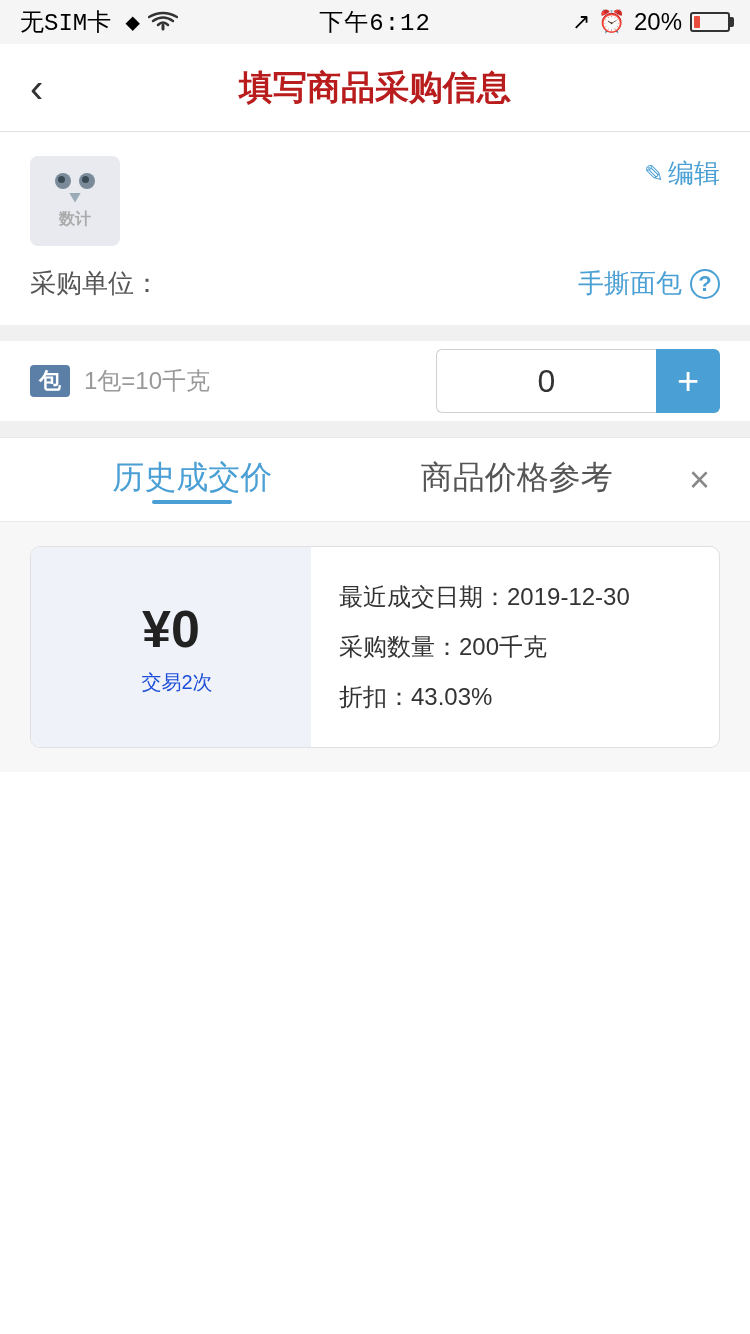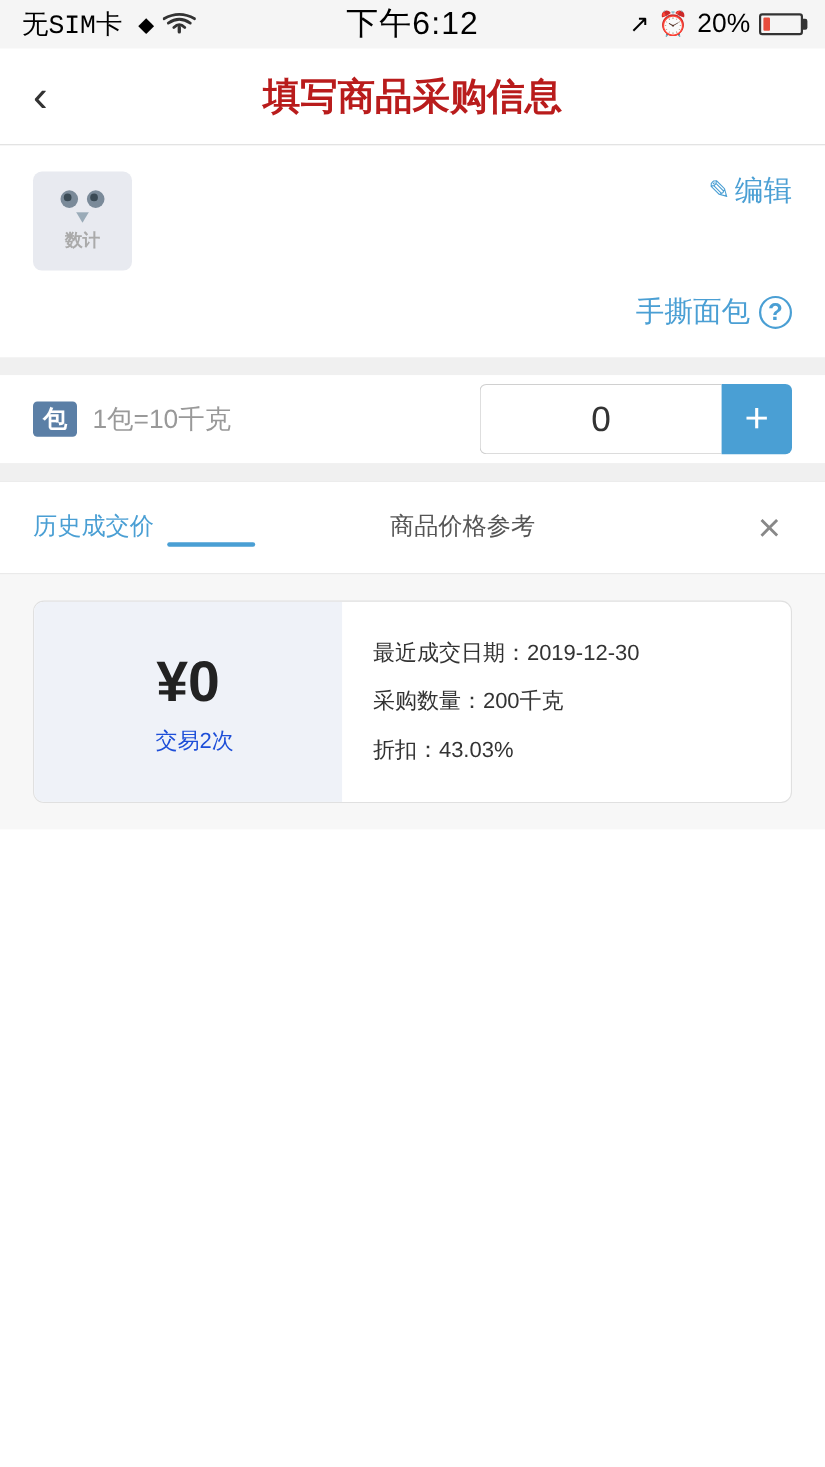"下午6:12" .status-center { font-family: none -> Liberation Mono, monospace; font-size: 29px -> 24px }
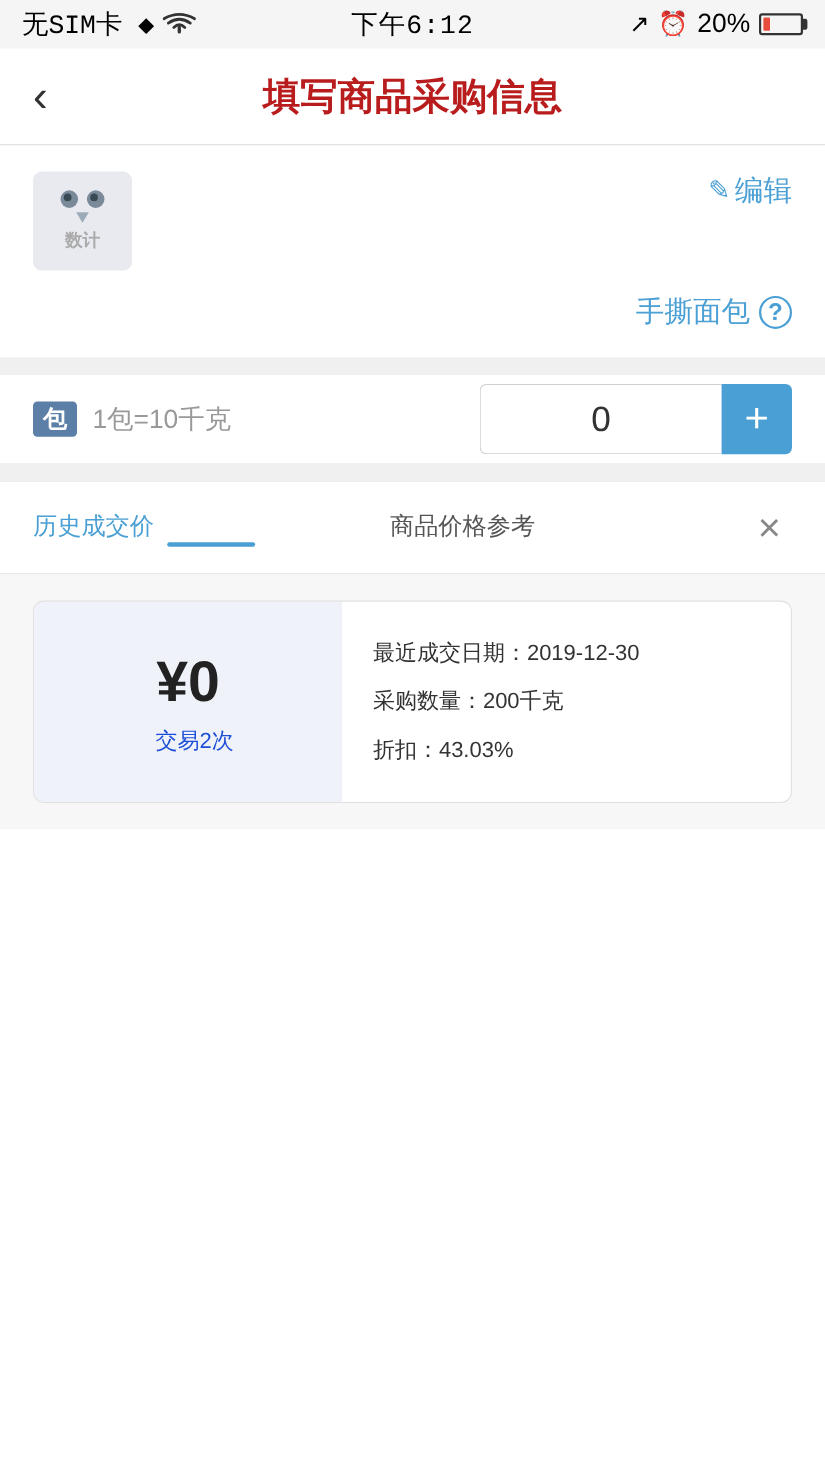"采购单位：" span { html: none -> <span>采购单位：</span> }
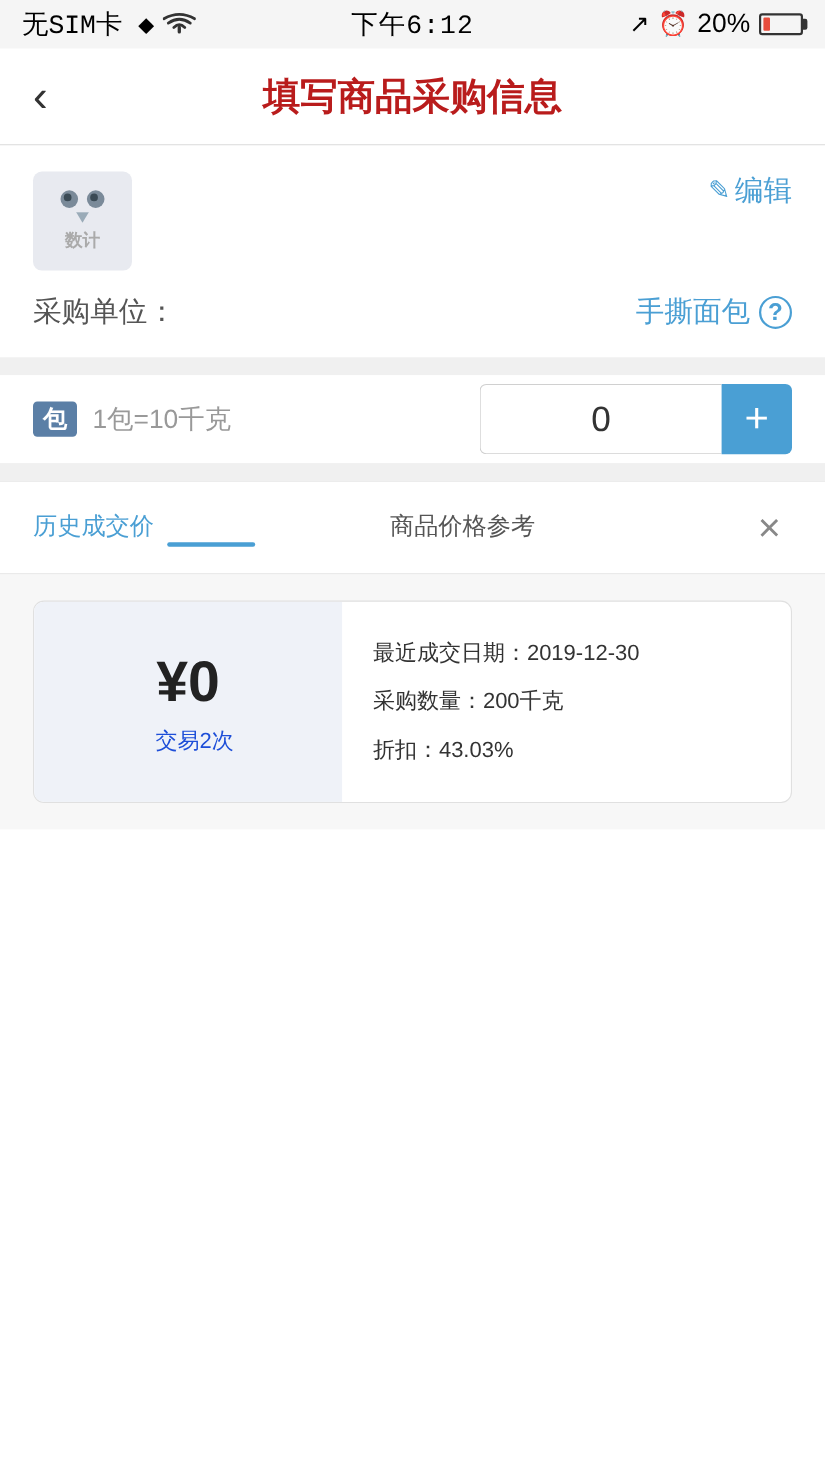"历史成交价" .tab-item { font-size: 22px -> 32px; text-align: left -> center }
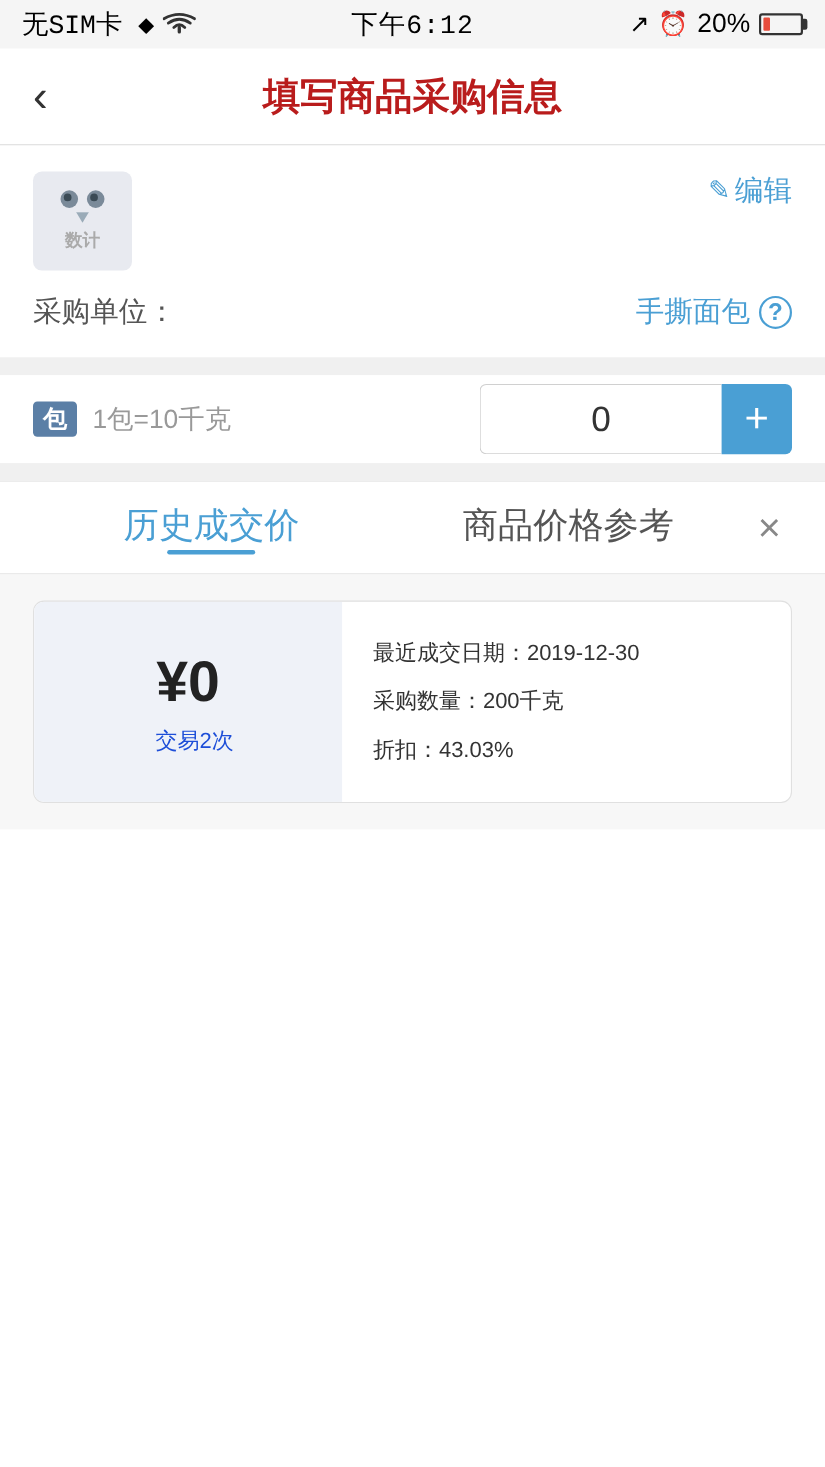"最近成交日期：2019-12-30" .card-detail-row { font-size: 20px -> 24px }
